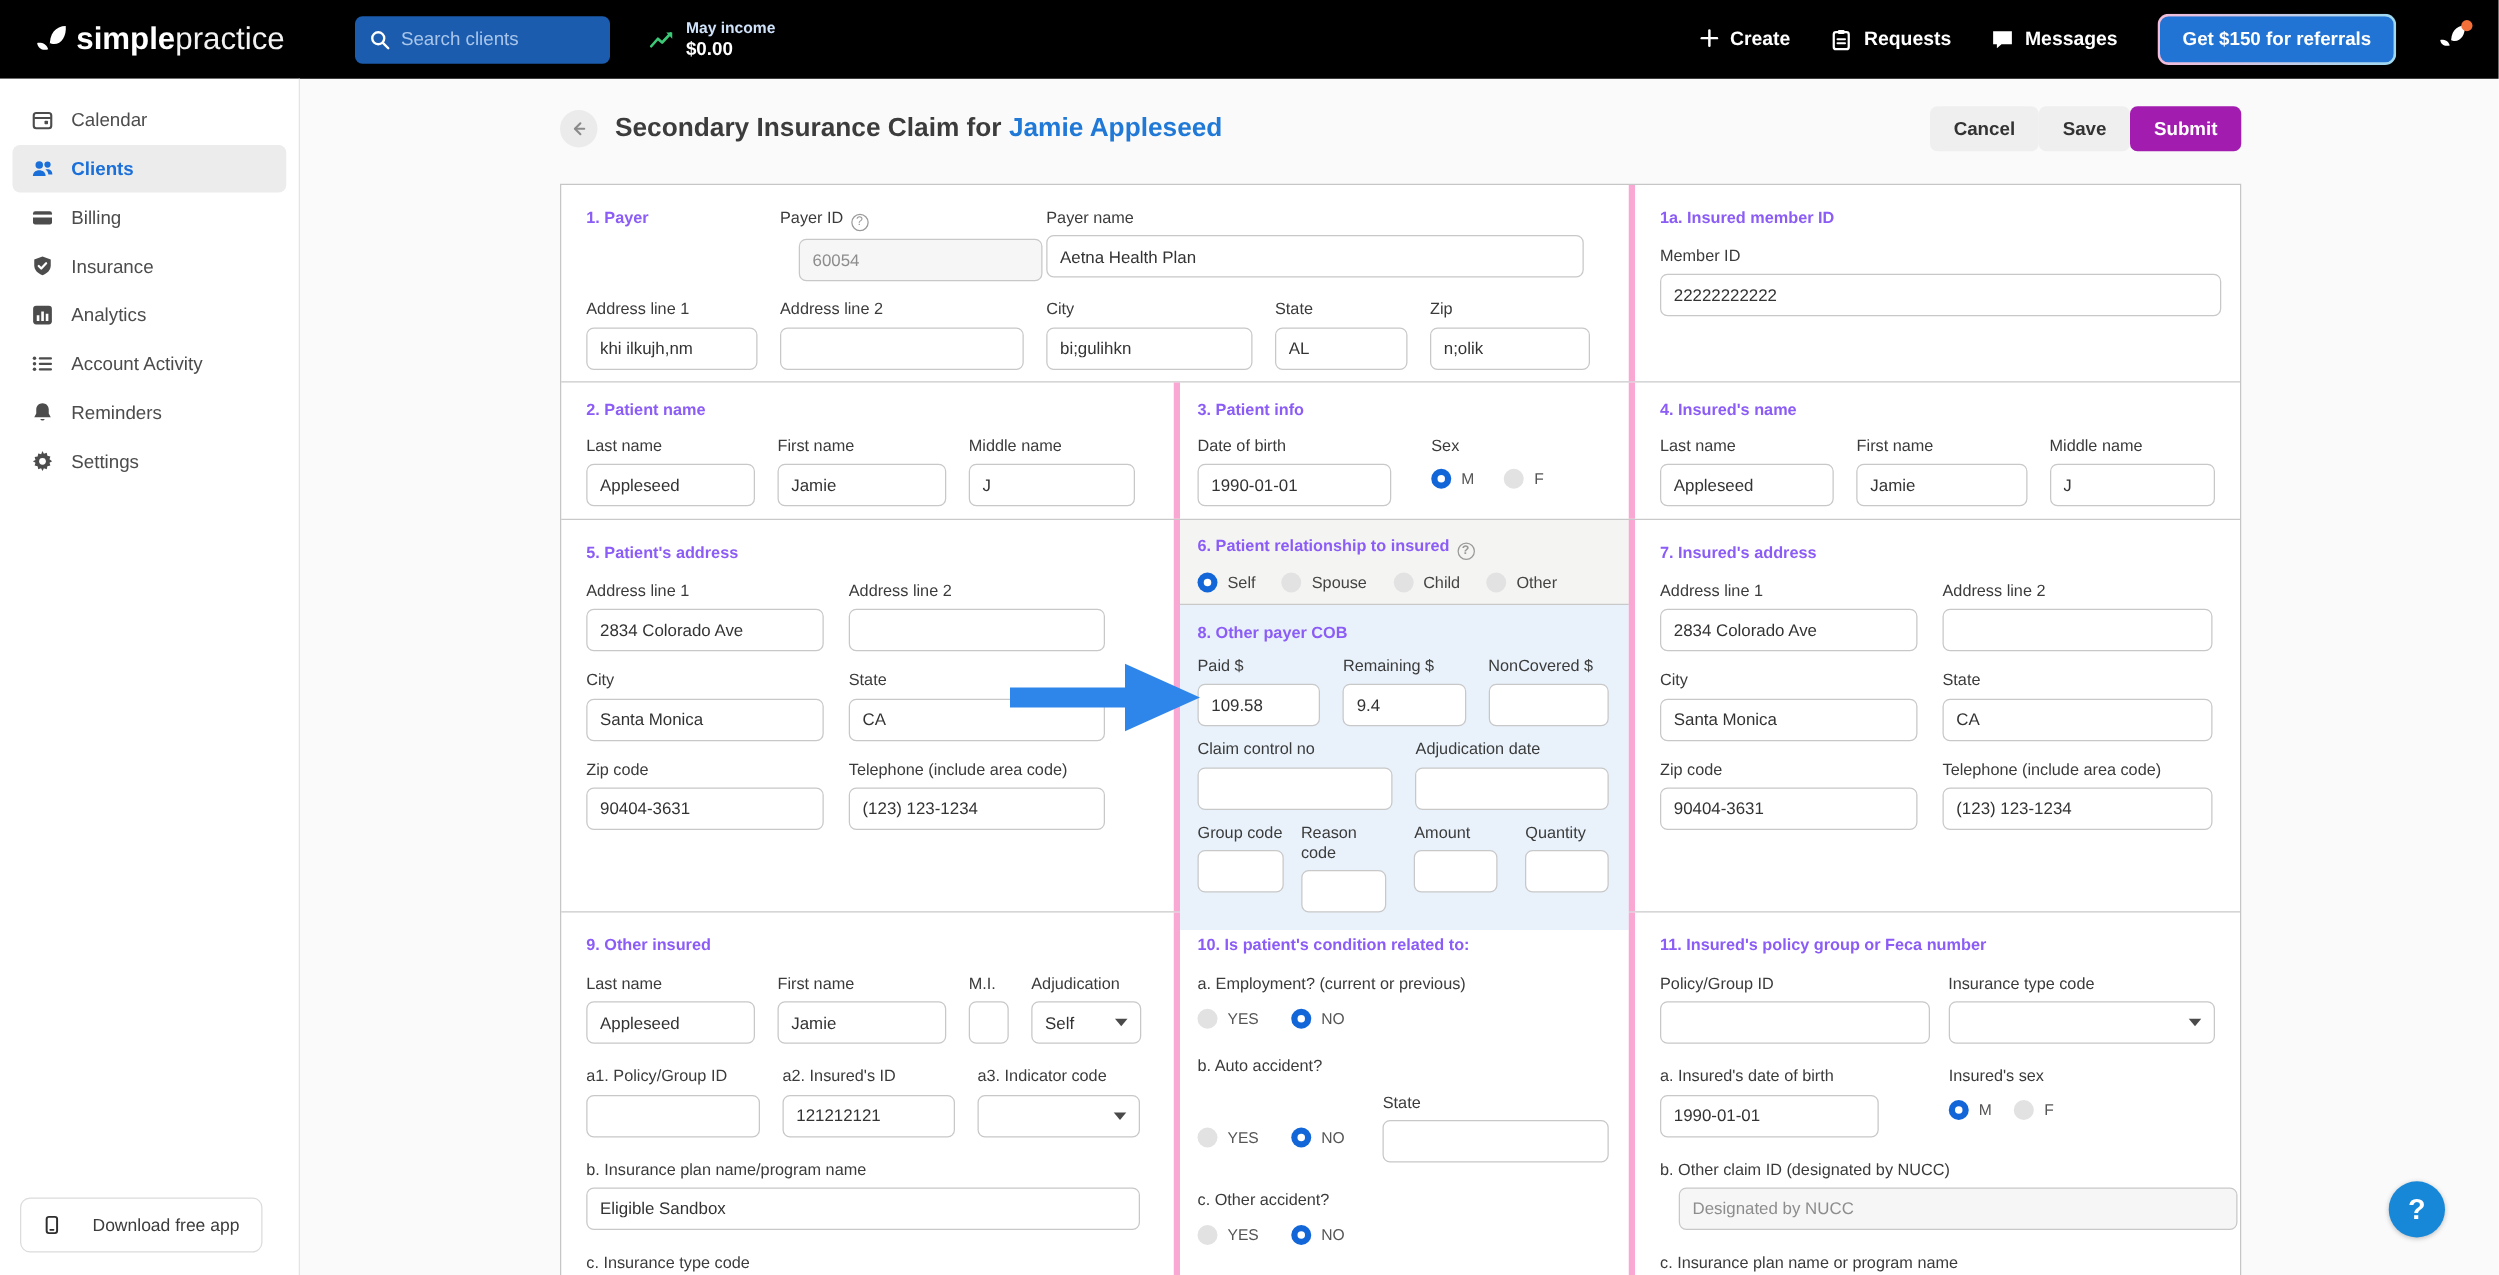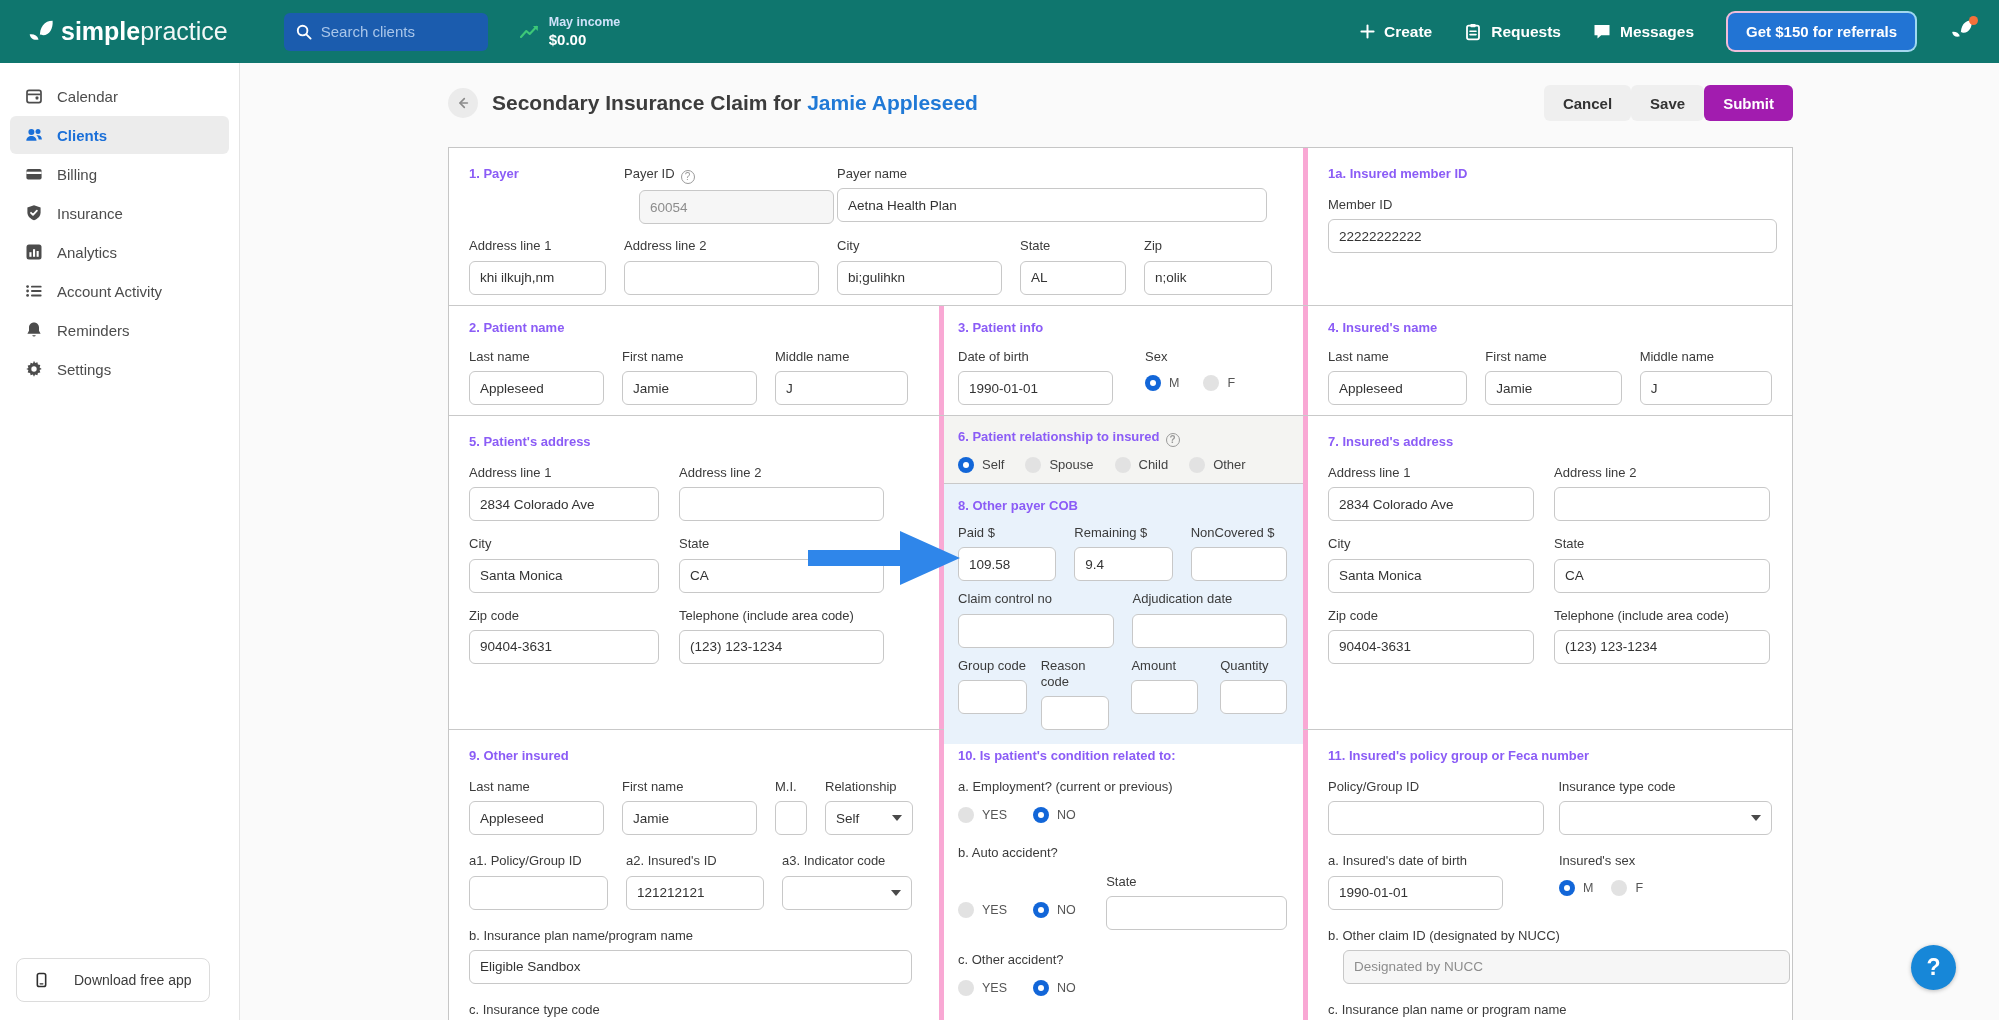"simplepractice" .topbar { background: #0f766e -> #000000 }
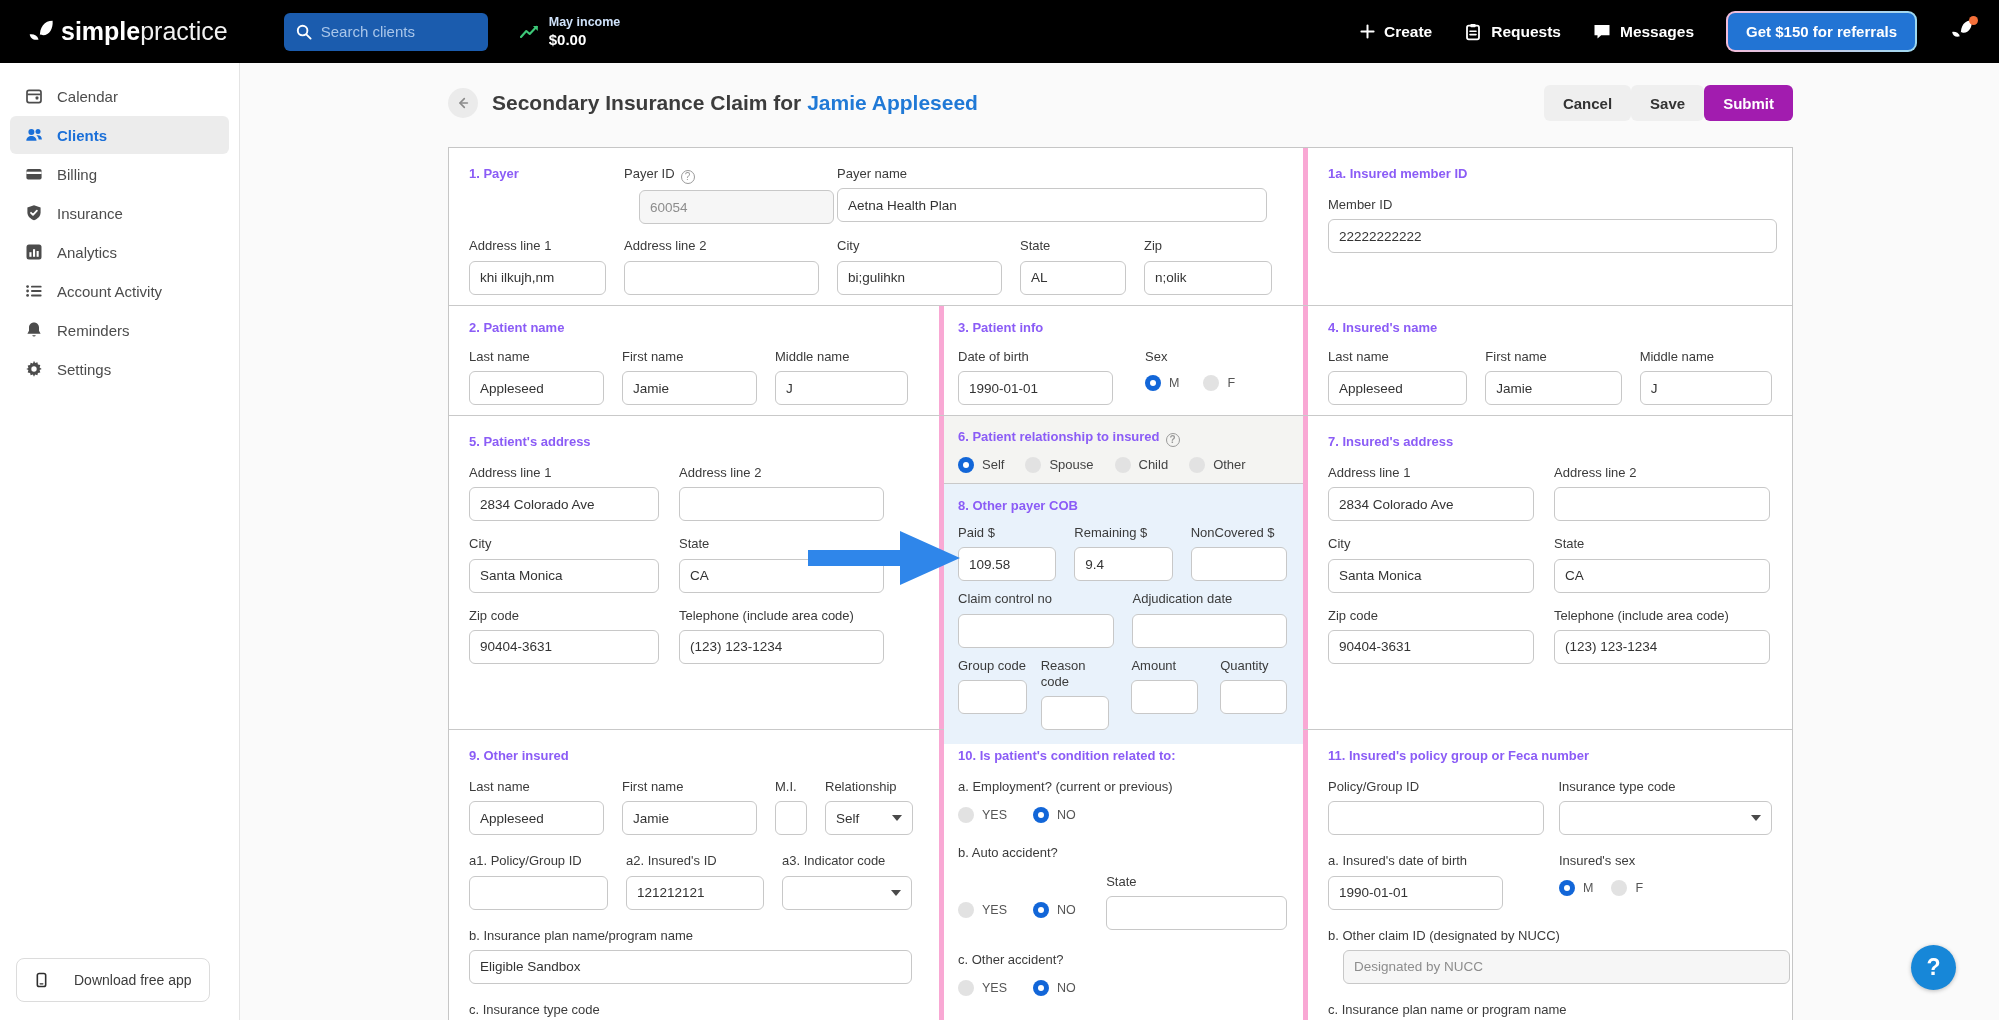"Create" .tb-item { align-items: center -> none }
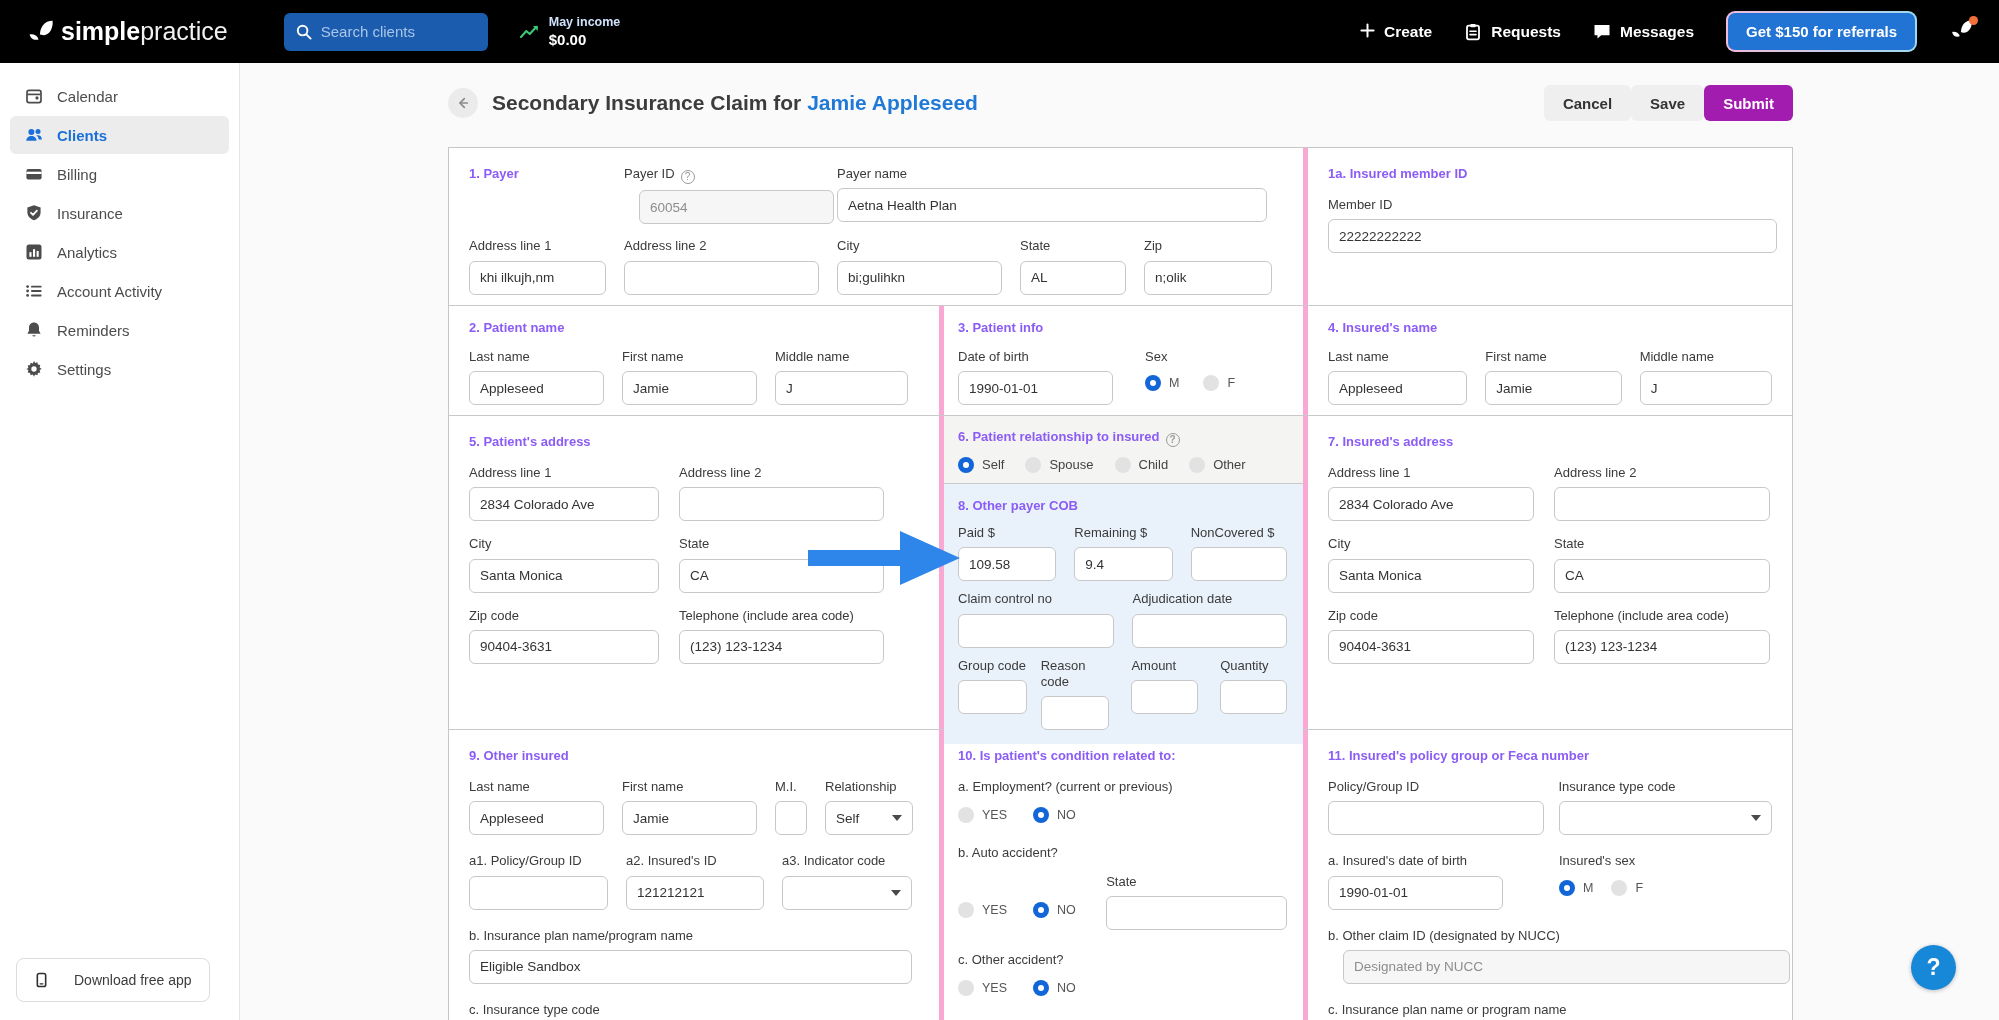"Relationship" label.flabel { text: Relationship -> Adjudication }
